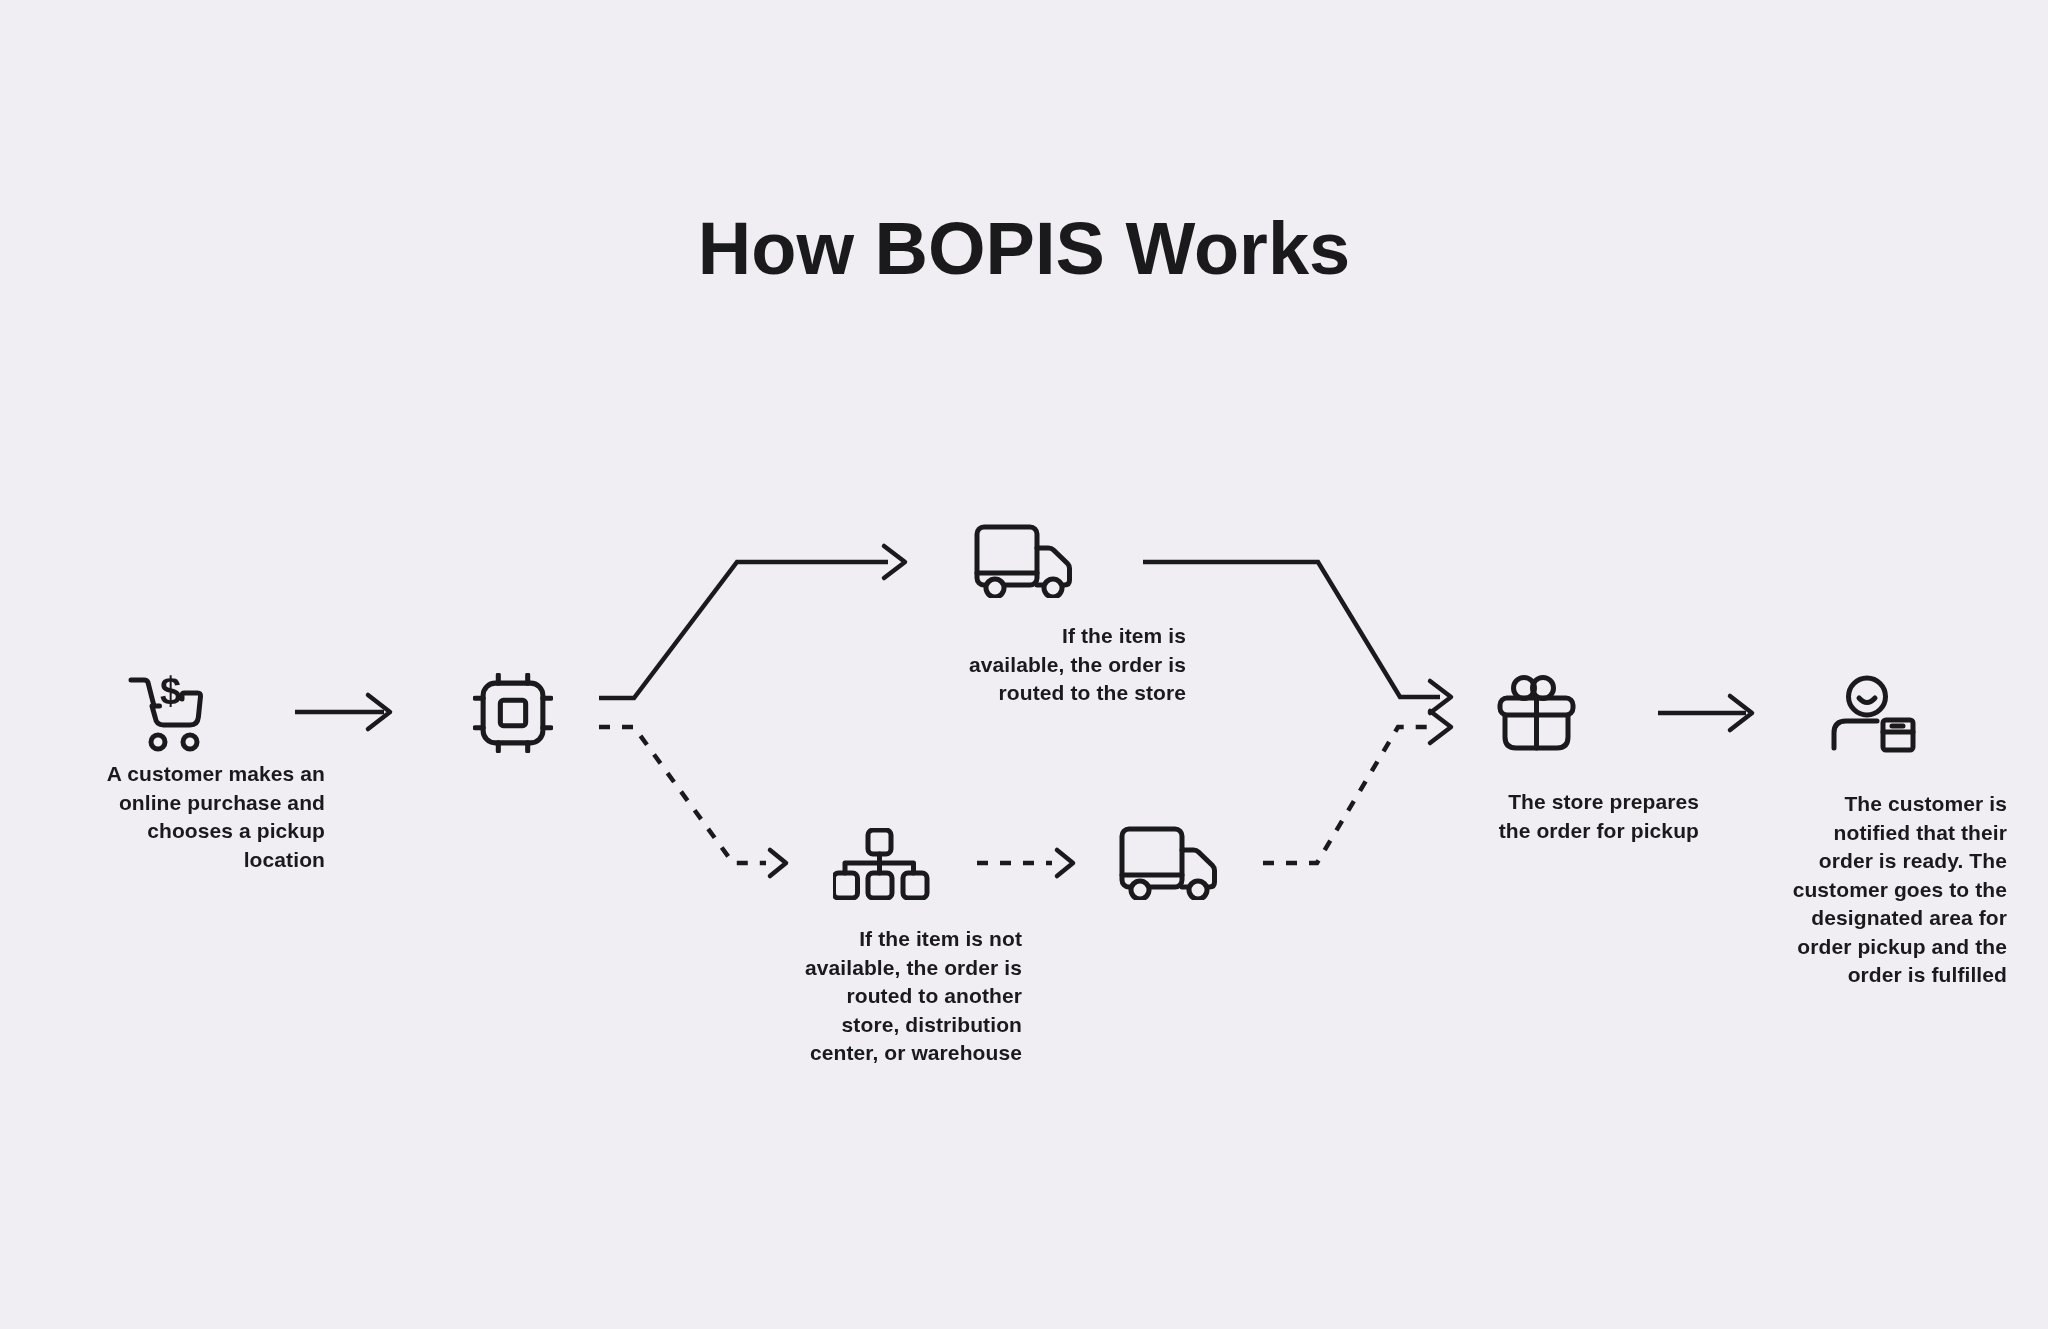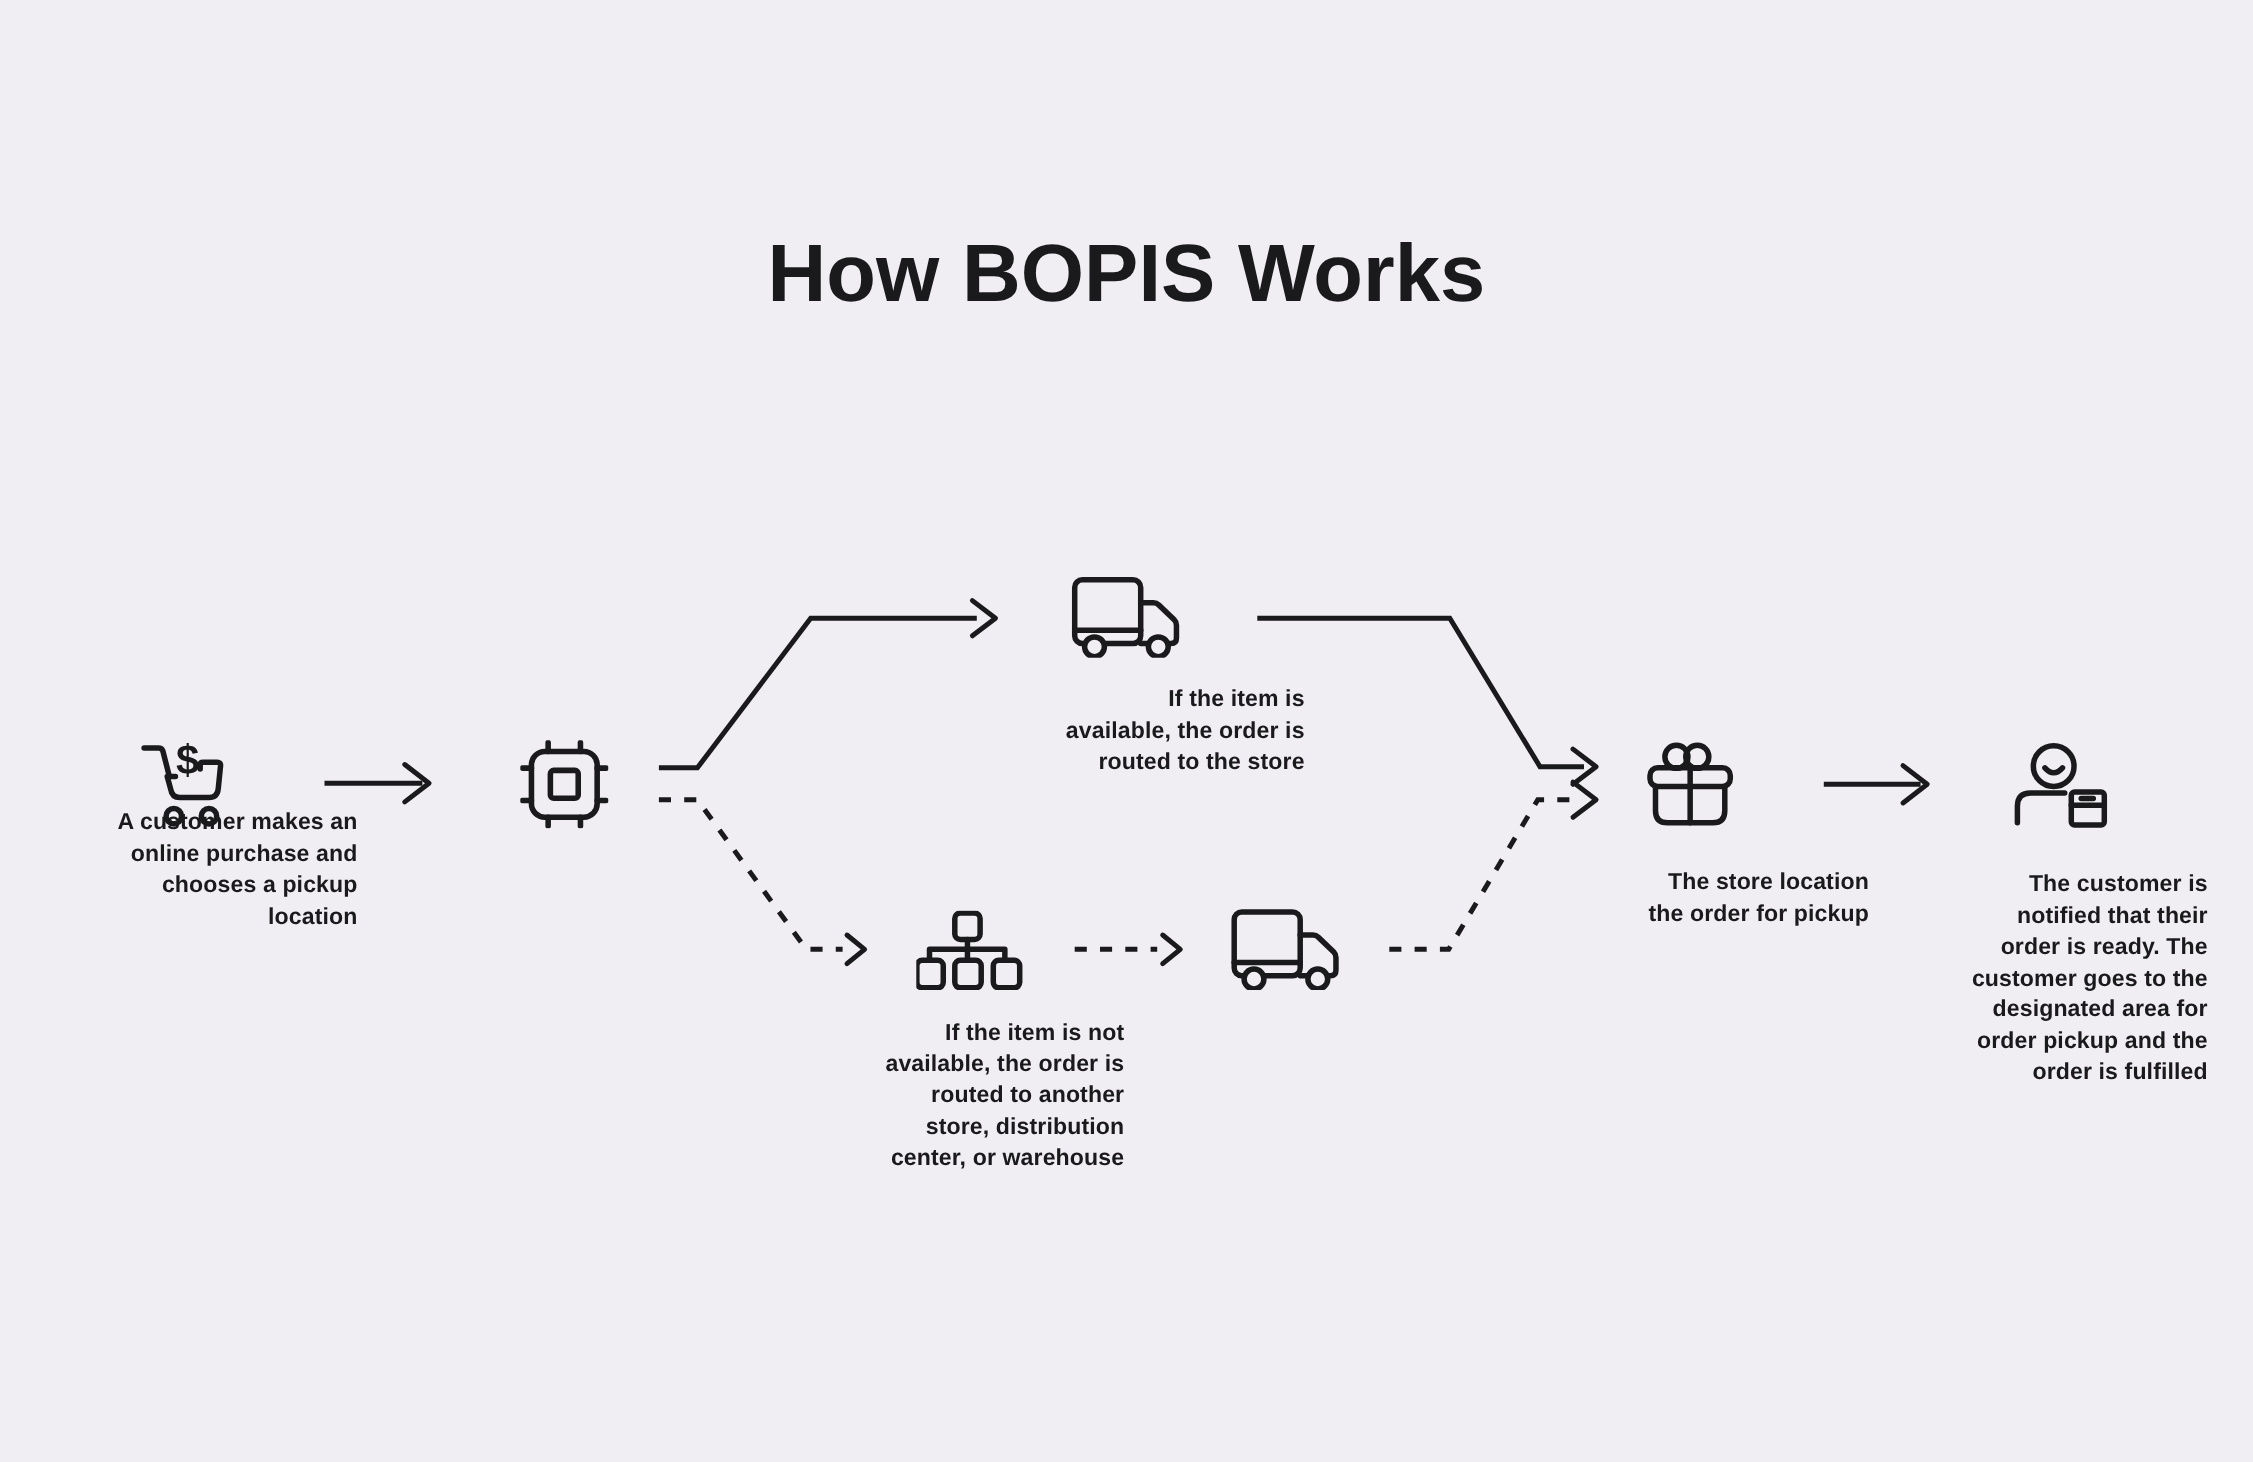"A customer makes an" div.cap { top: 734px -> 760px }
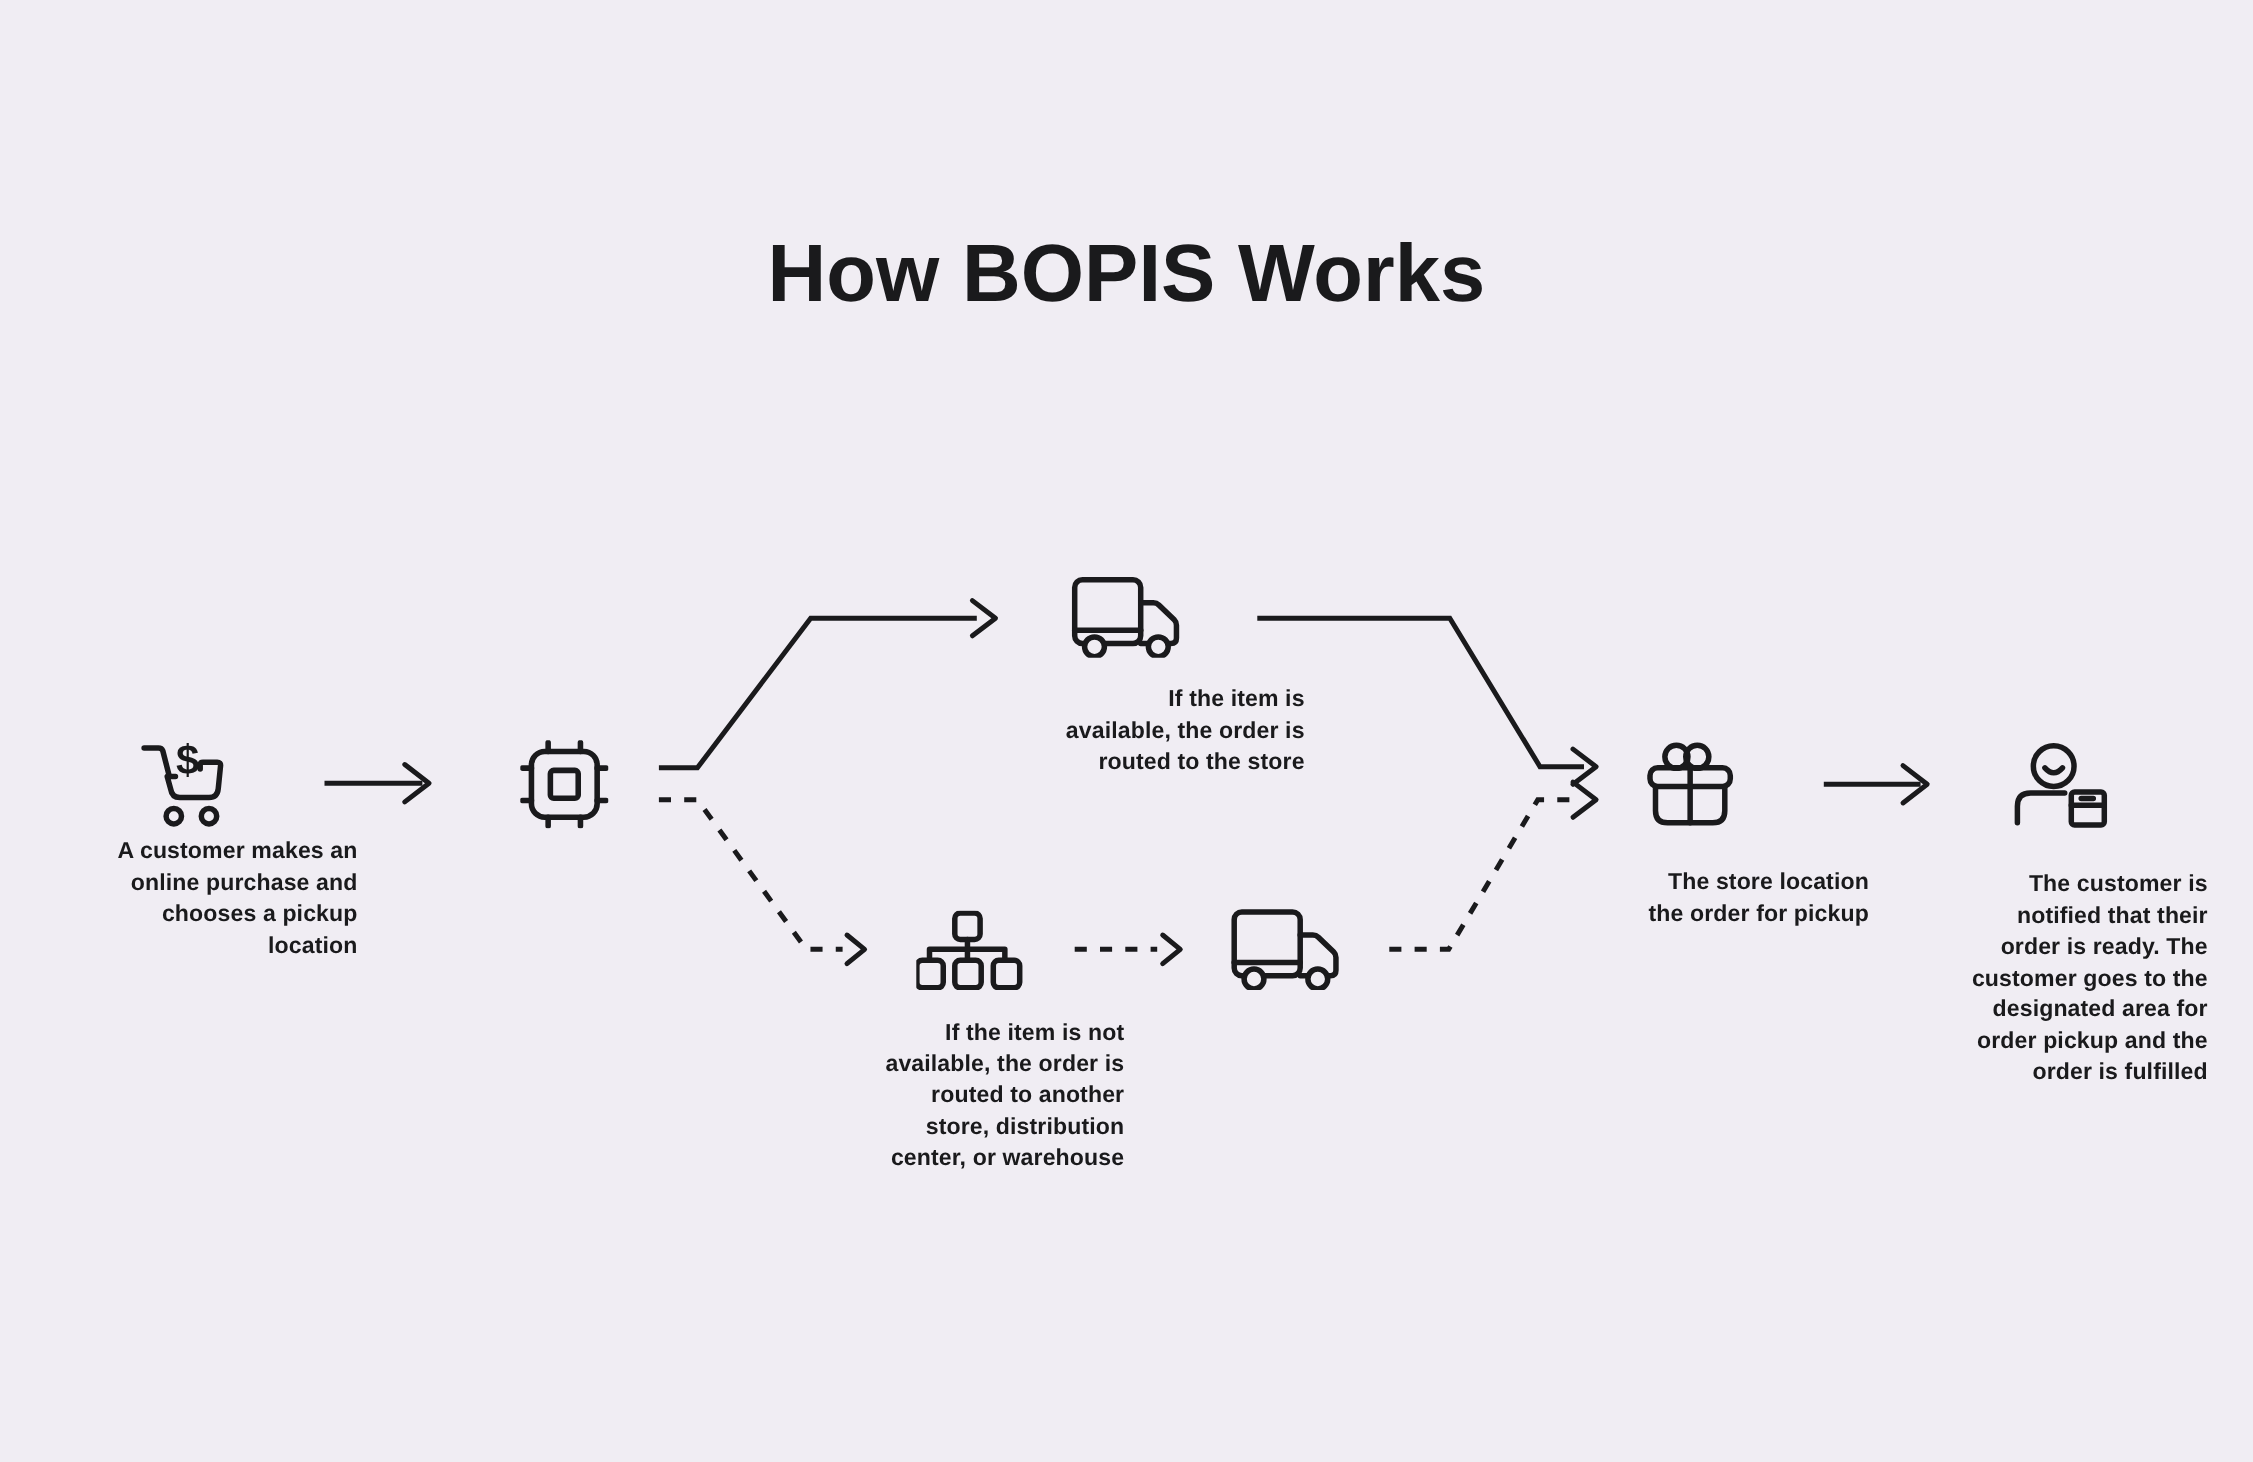"The store location" div.cap { text: location -> prepares }
